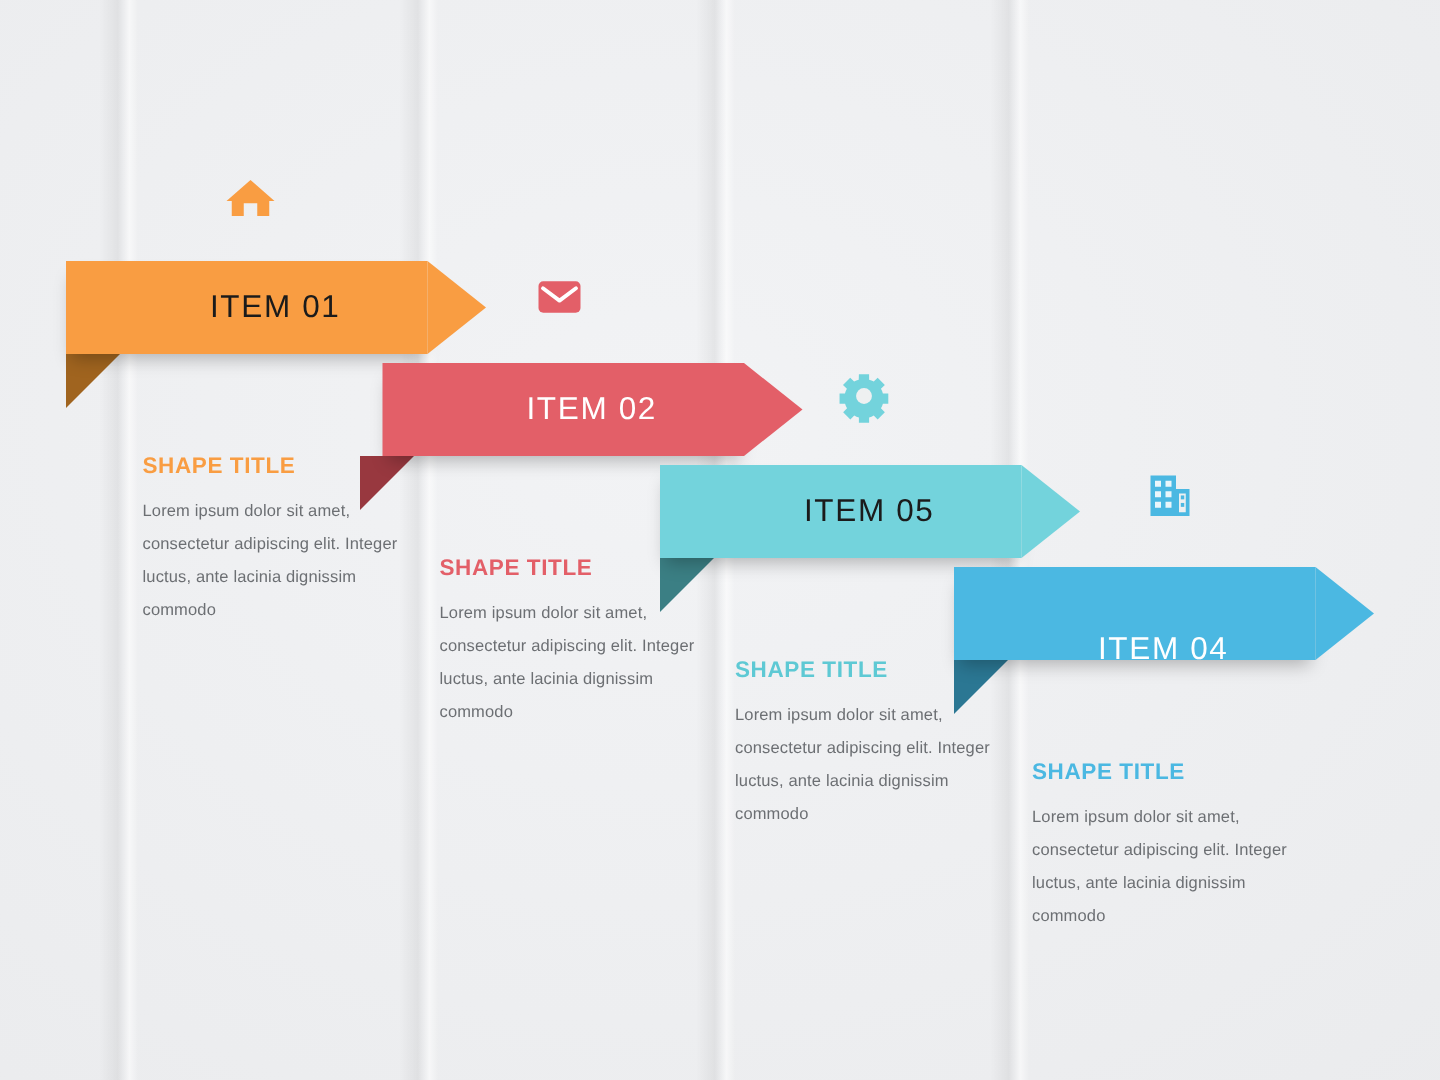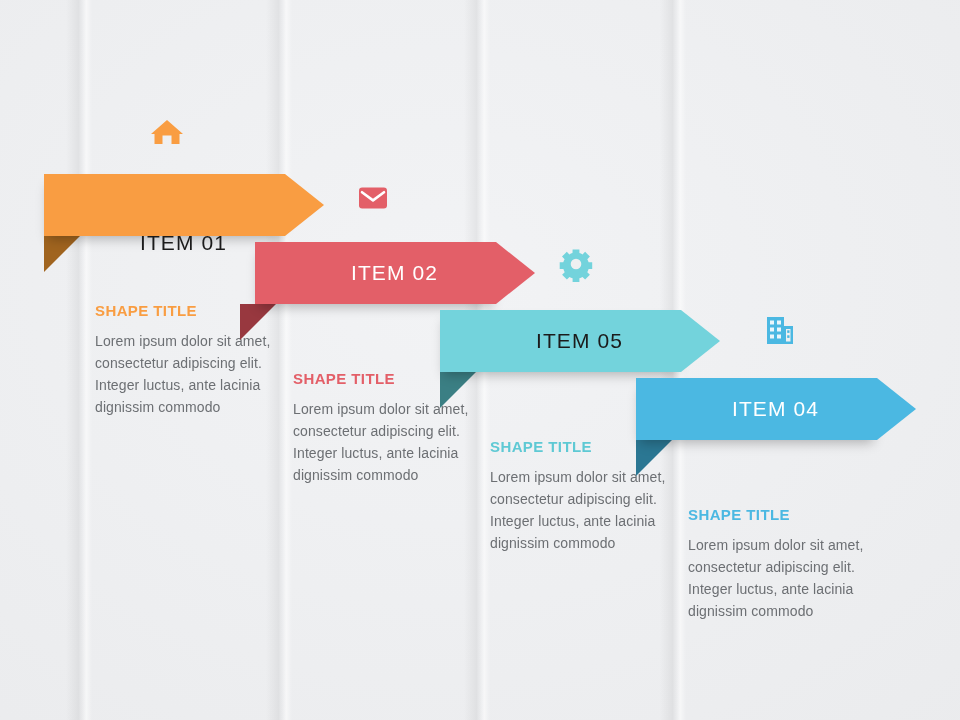"ITEM 01" div.arrow-label { margin-top: 38px -> none }
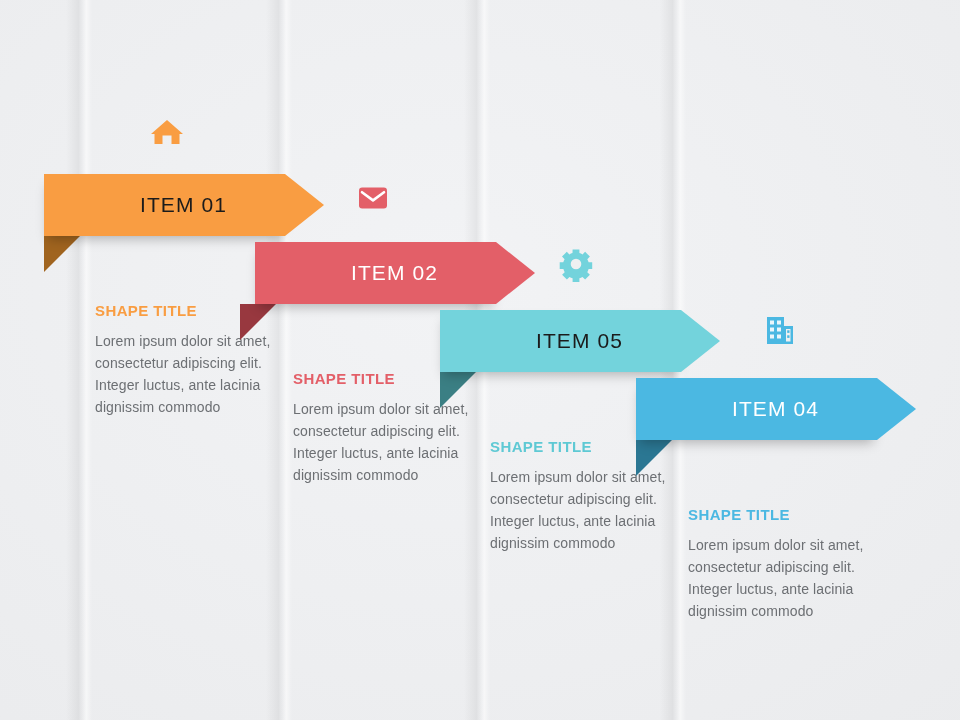"Lorem ipsum dolor sit amet," .tb-body { font-size: 14px -> 11px }
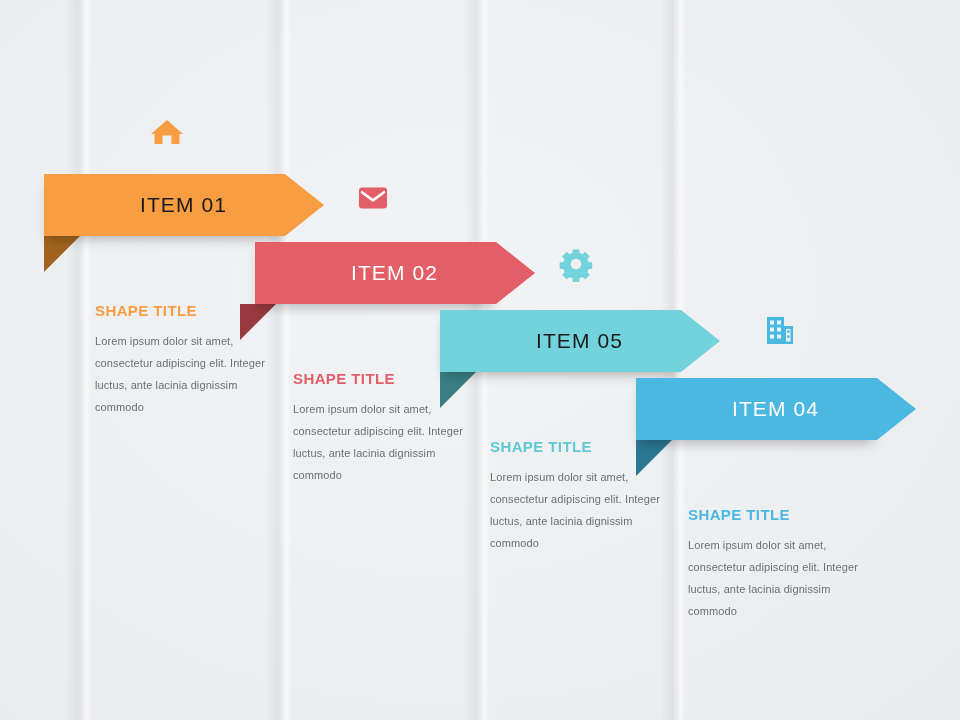"ITEM 04" div.arrow-label { margin-top: none -> 24px }
